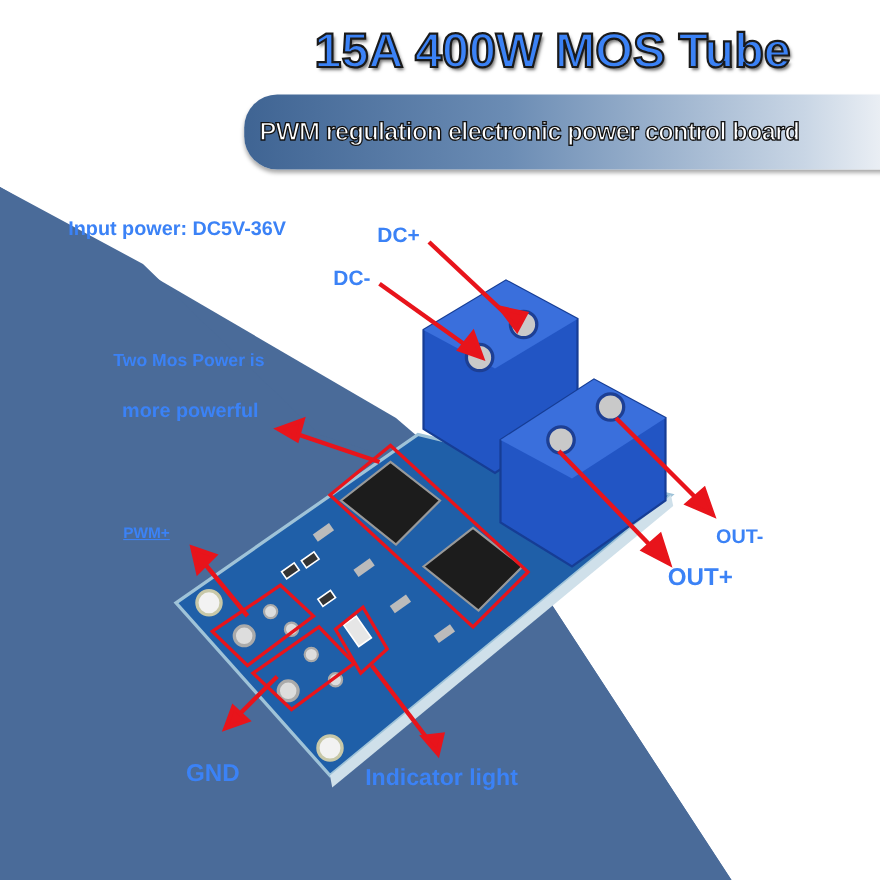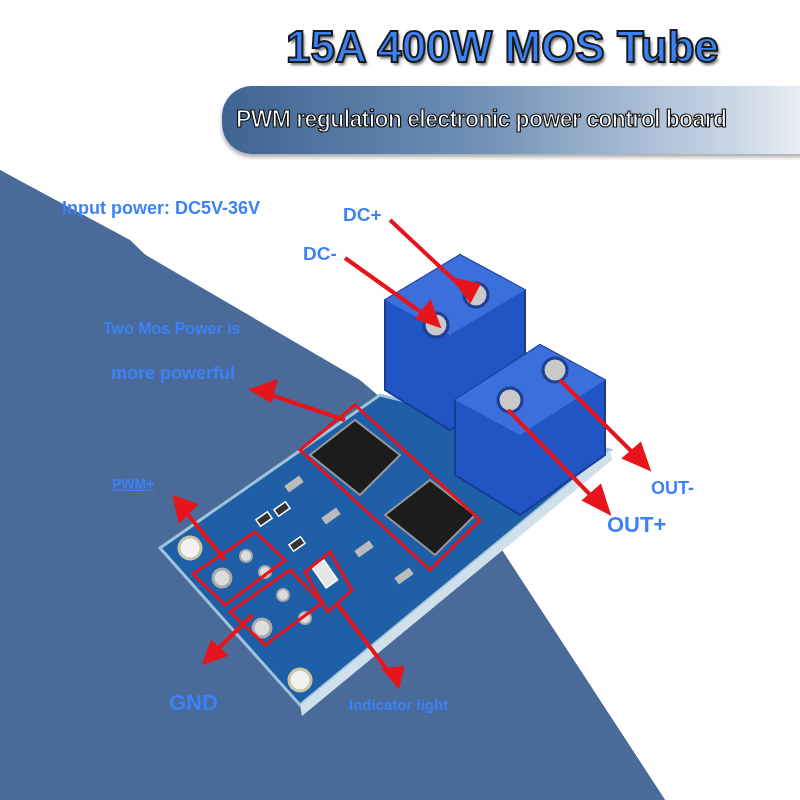"Indicator light" div.lbl { font-size: 15px -> 21px; left: 349px -> 332px }
